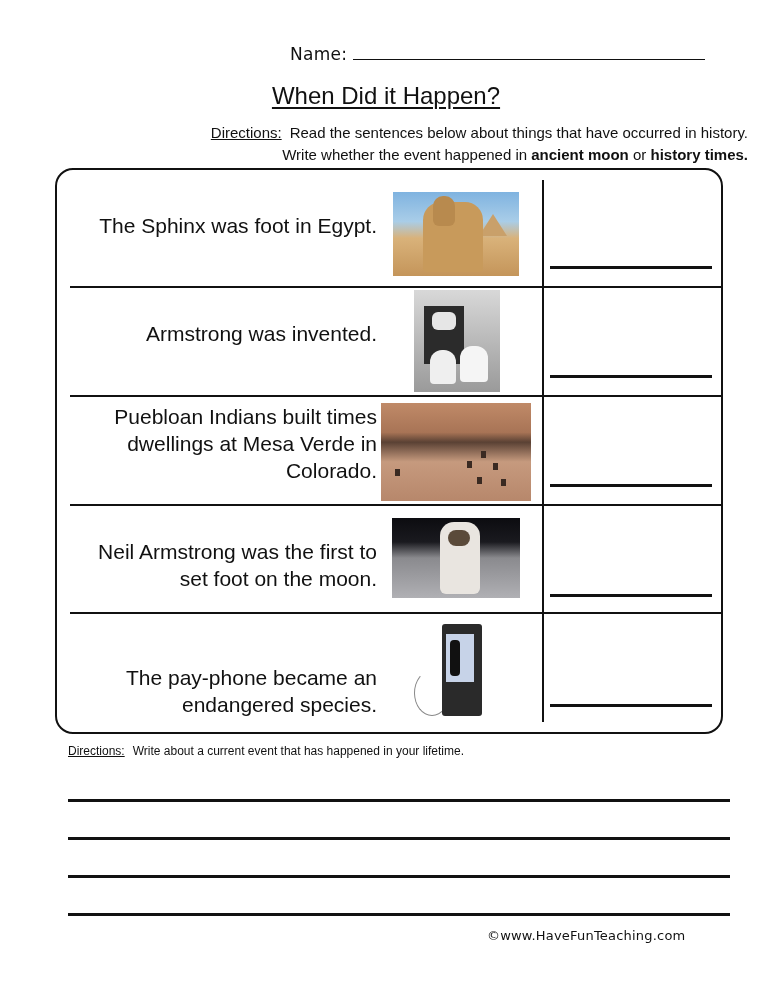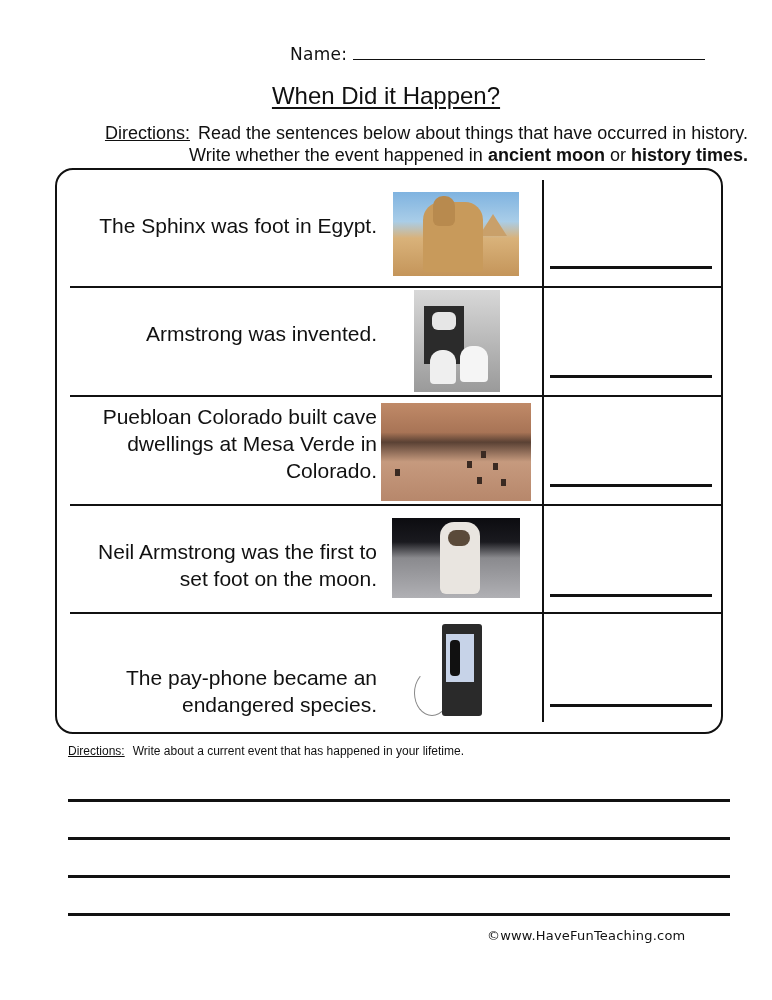"Directions: Read the sentences below" .directions { font-size: 18px -> 15px }
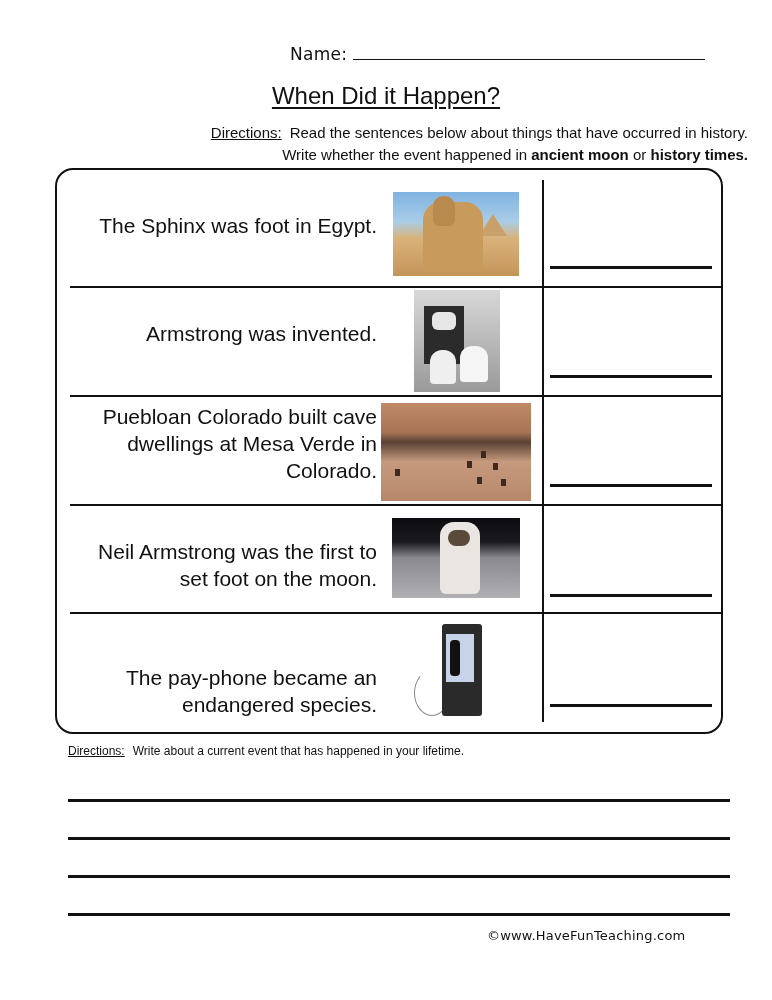"Puebloan Colorado built cave dwellings" div.abs { text: Colorado built cave -> Indians built times }
